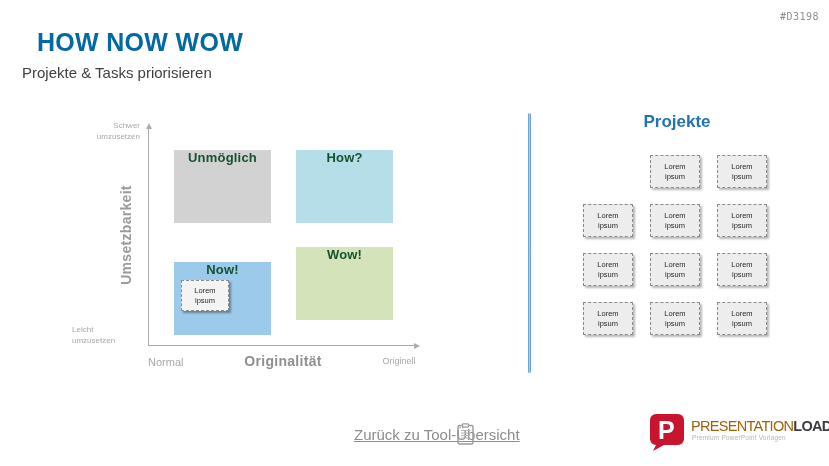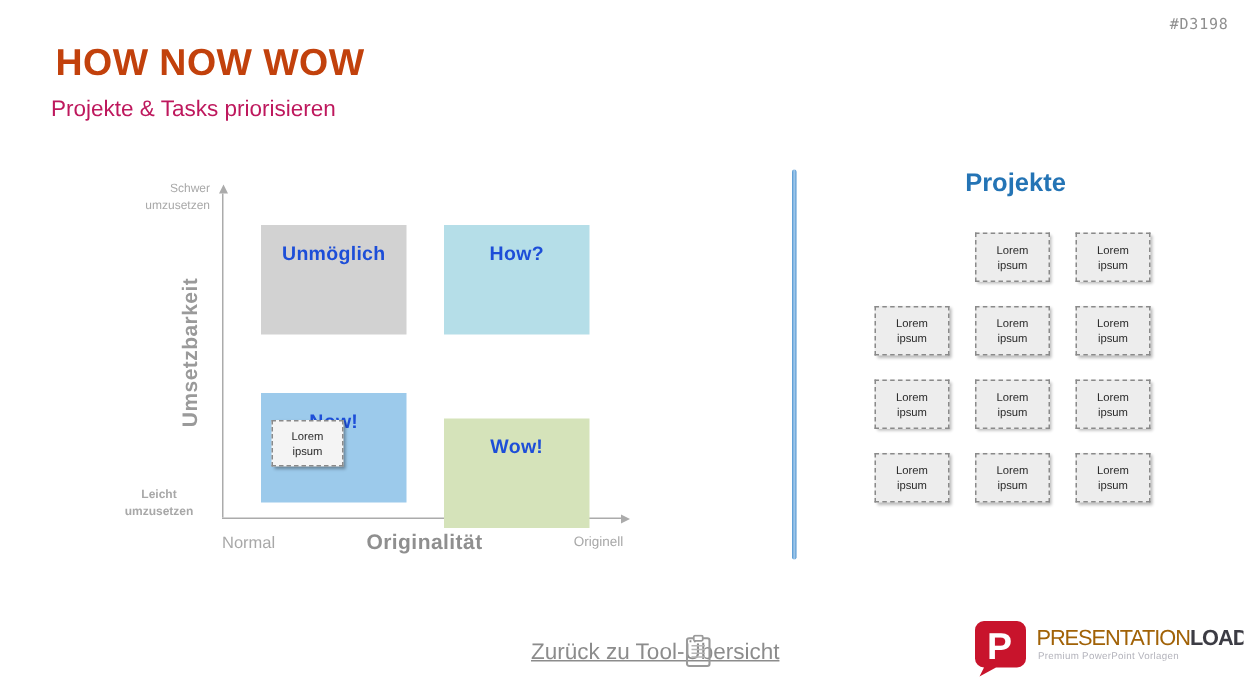"HOW NOW WOW" .title { color: #c2410c -> #0369a1 }
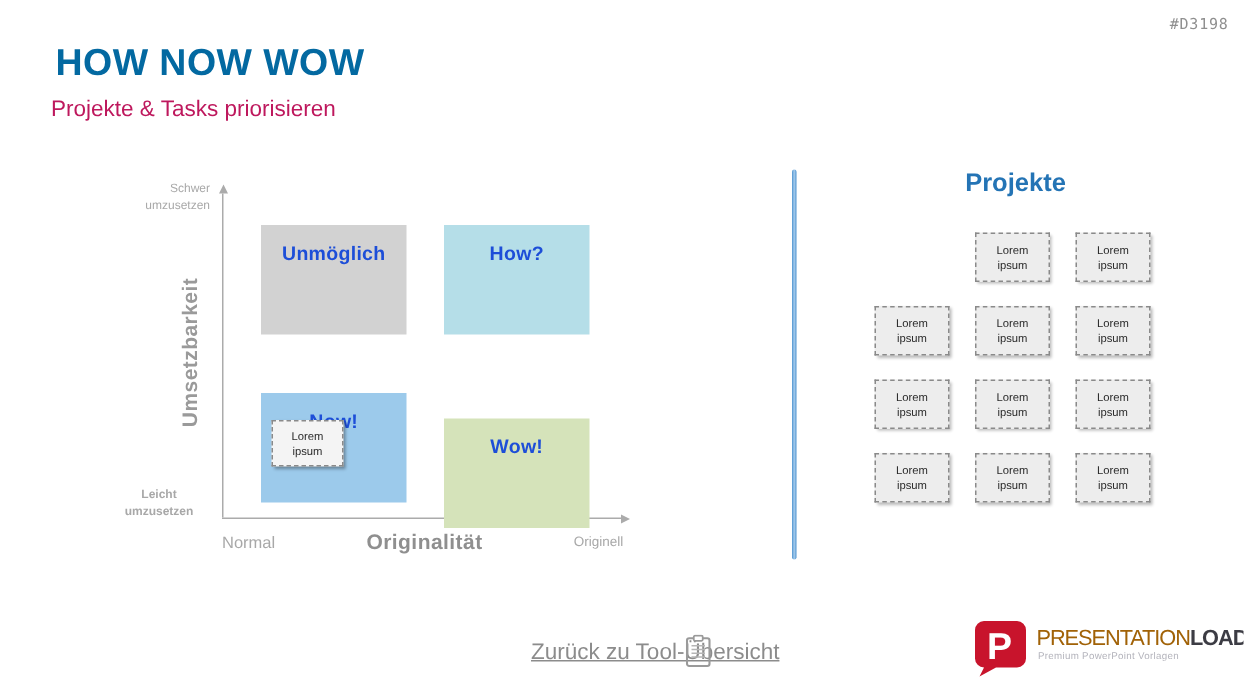"Projekte & Tasks priorisieren" .subtitle { color: #be185d -> #404040; left: 34px -> 22px }
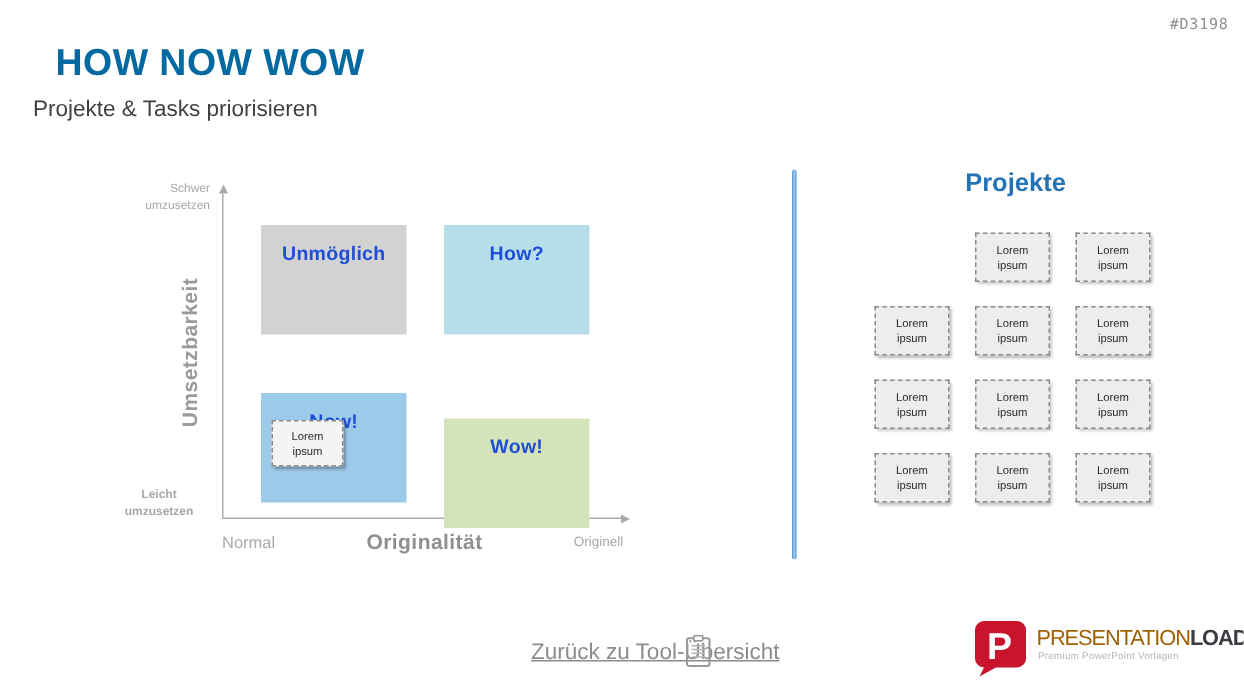"Unmöglich" .q-label { color: #1d4ed8 -> #14532d; padding-top: 11px -> none }
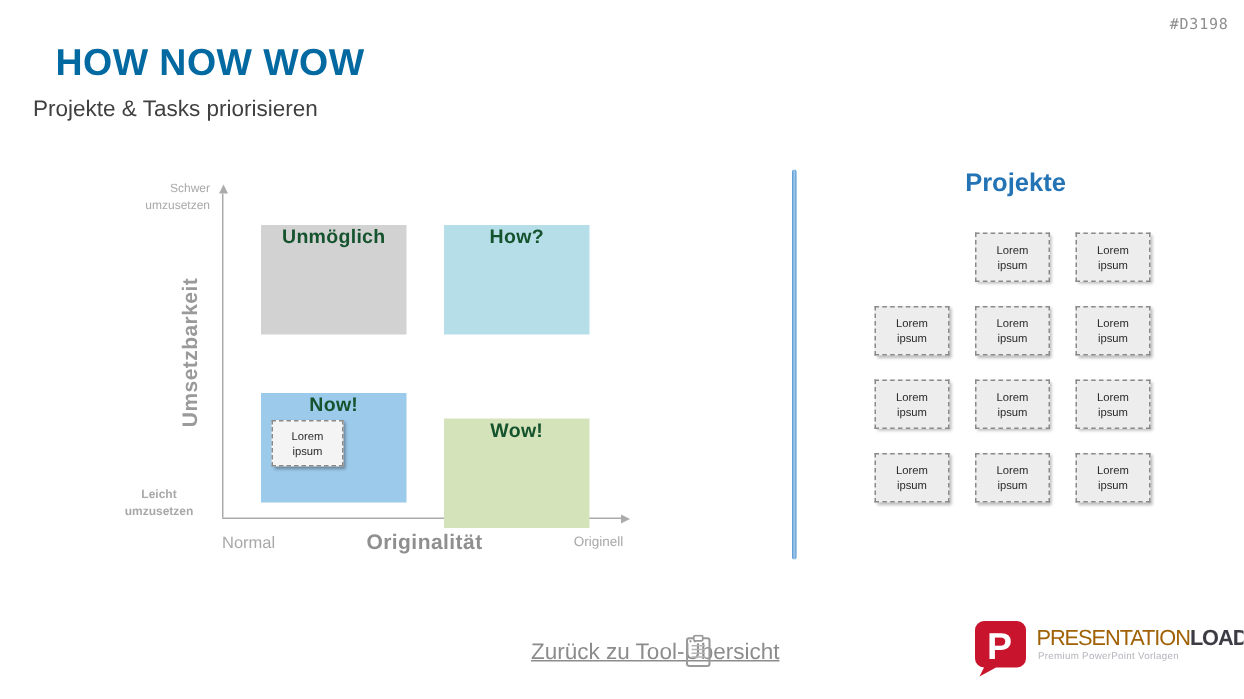"Wow!" .q-wow { margin-top: 32px -> none }
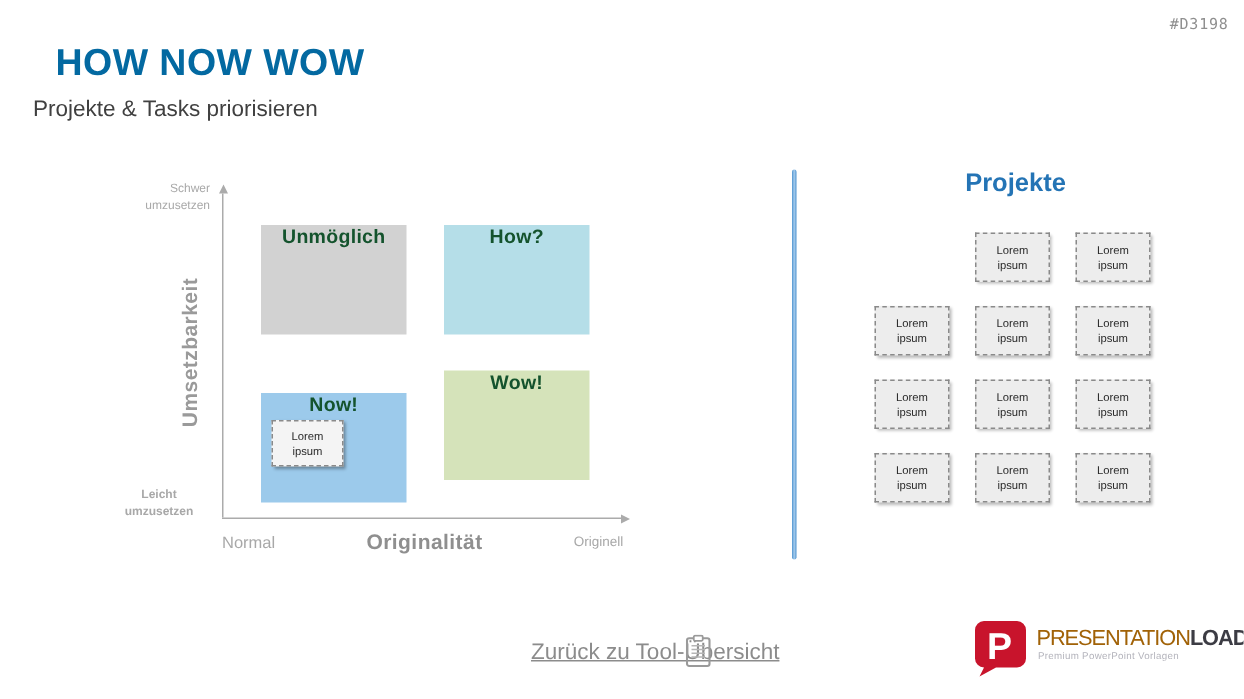"Leicht" .lbl-leicht { font-weight: bold -> none; text-align: center -> left }
